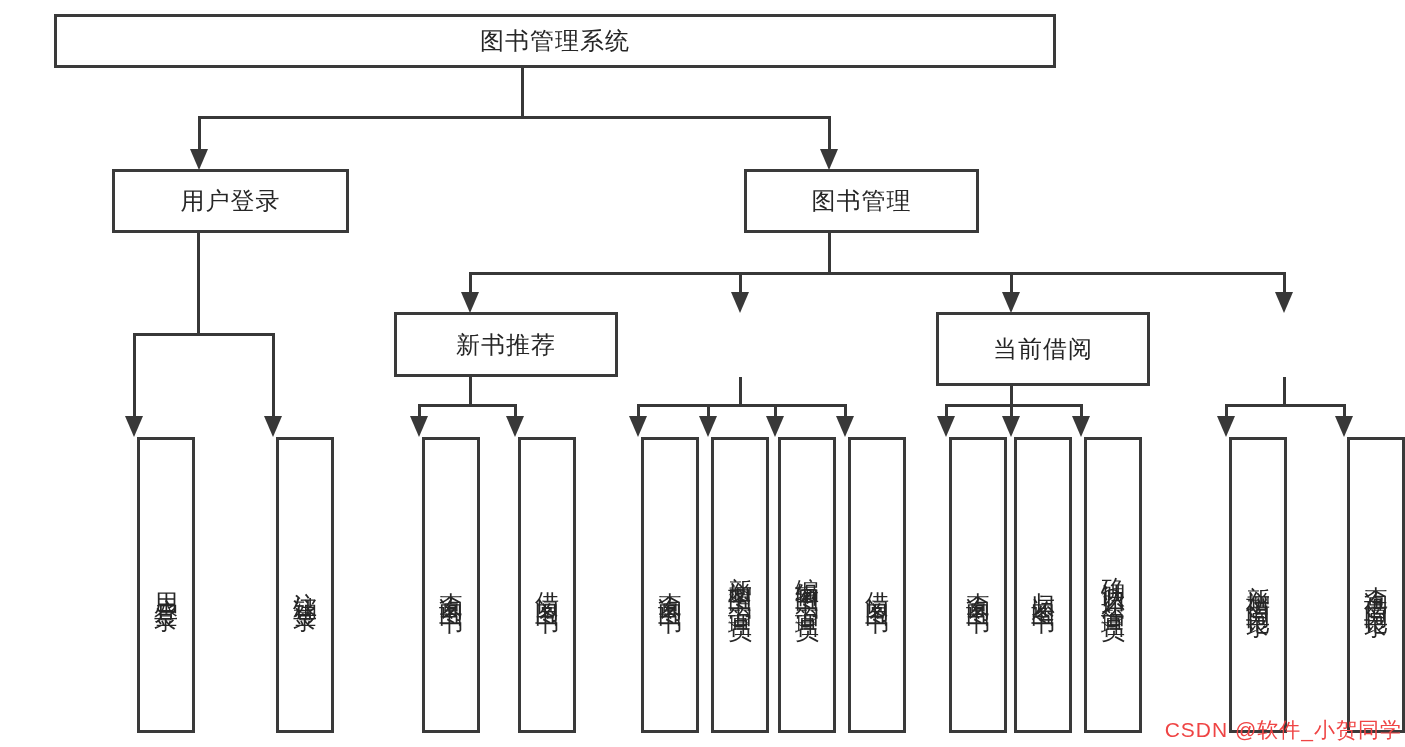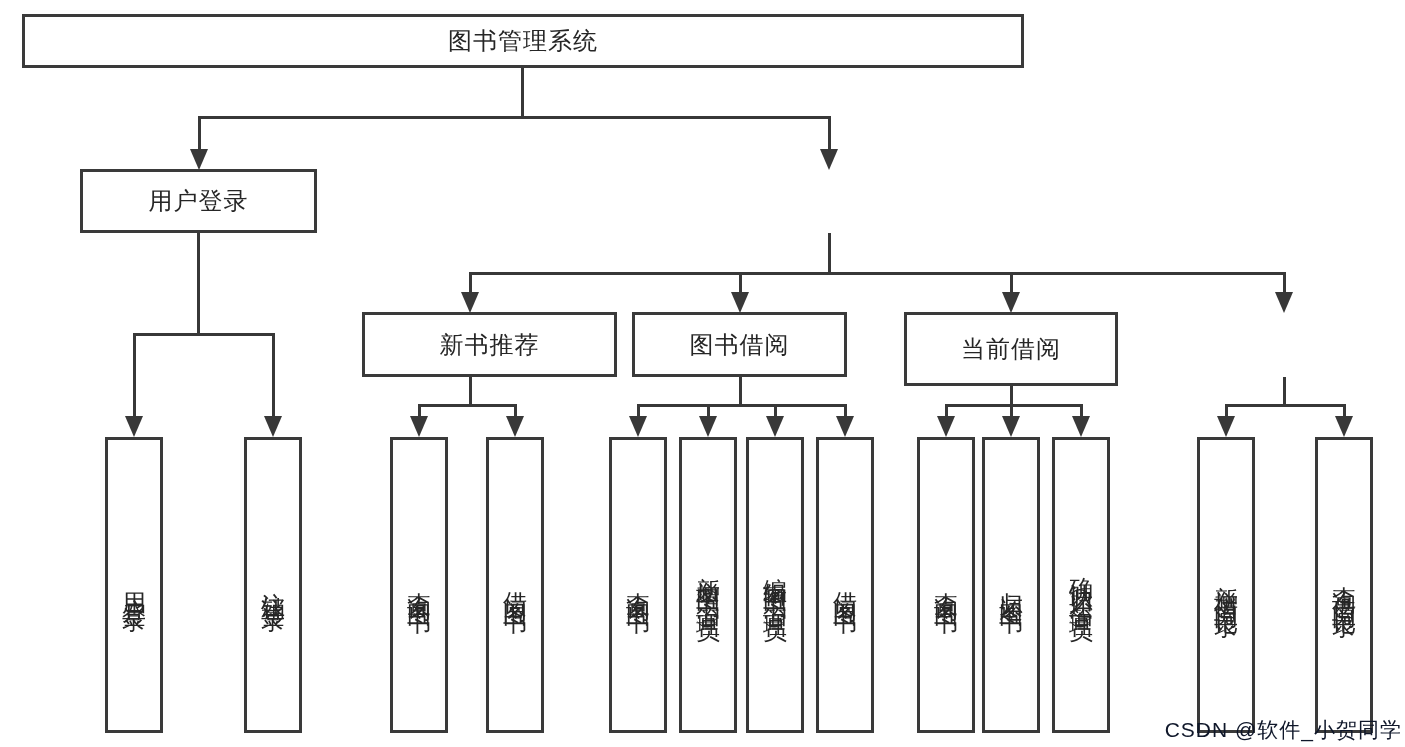"图书管理系统" .node { margin-left: none -> 32px }
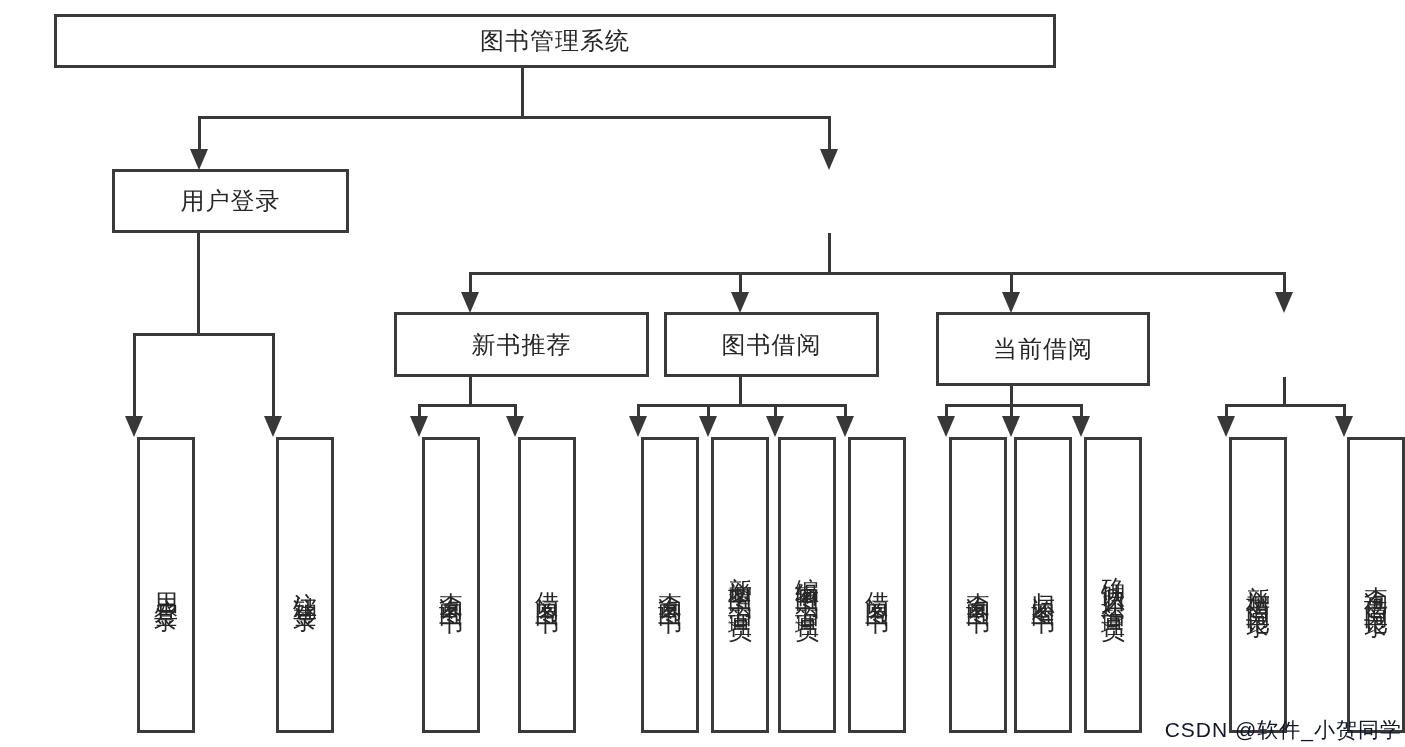"图书管理" div.node { html: none -> <div>图书管理</div> }
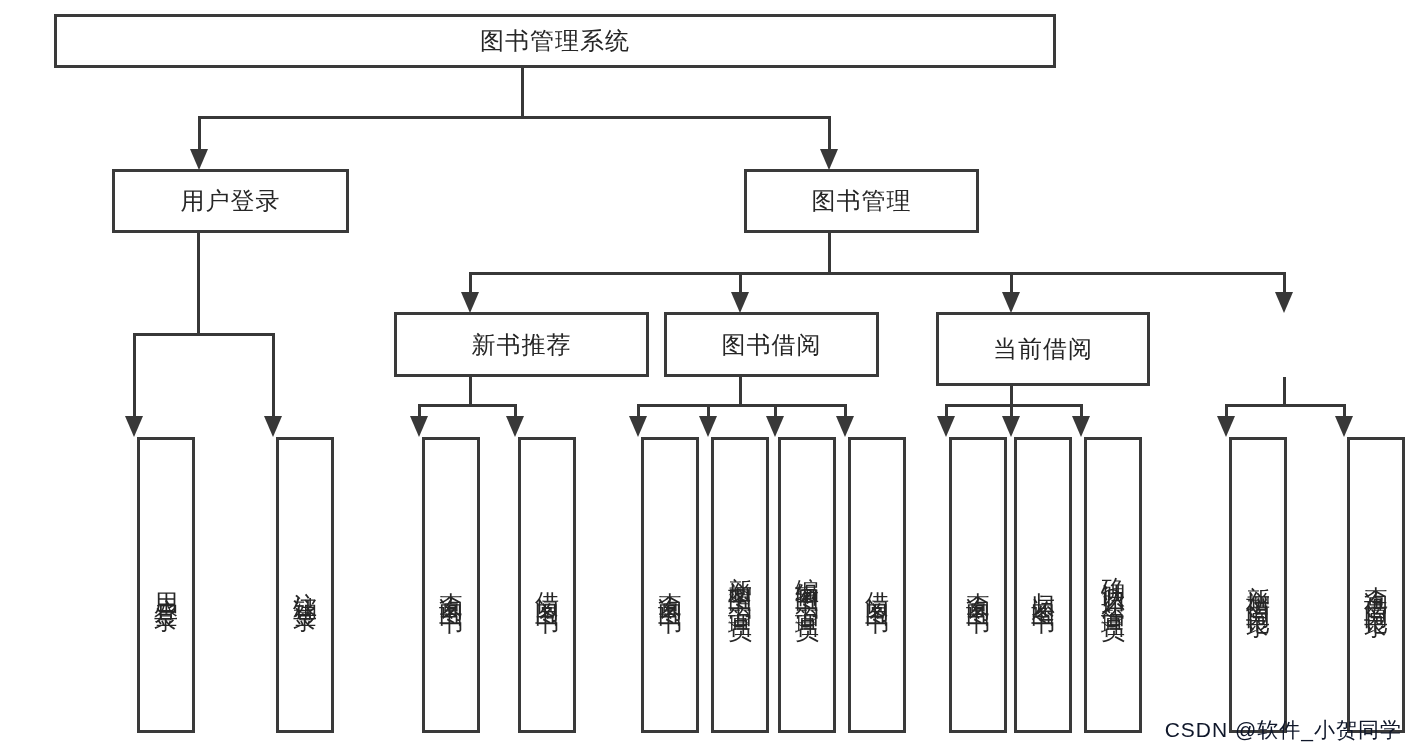"新书推荐" div.node { width: 255px -> 224px }
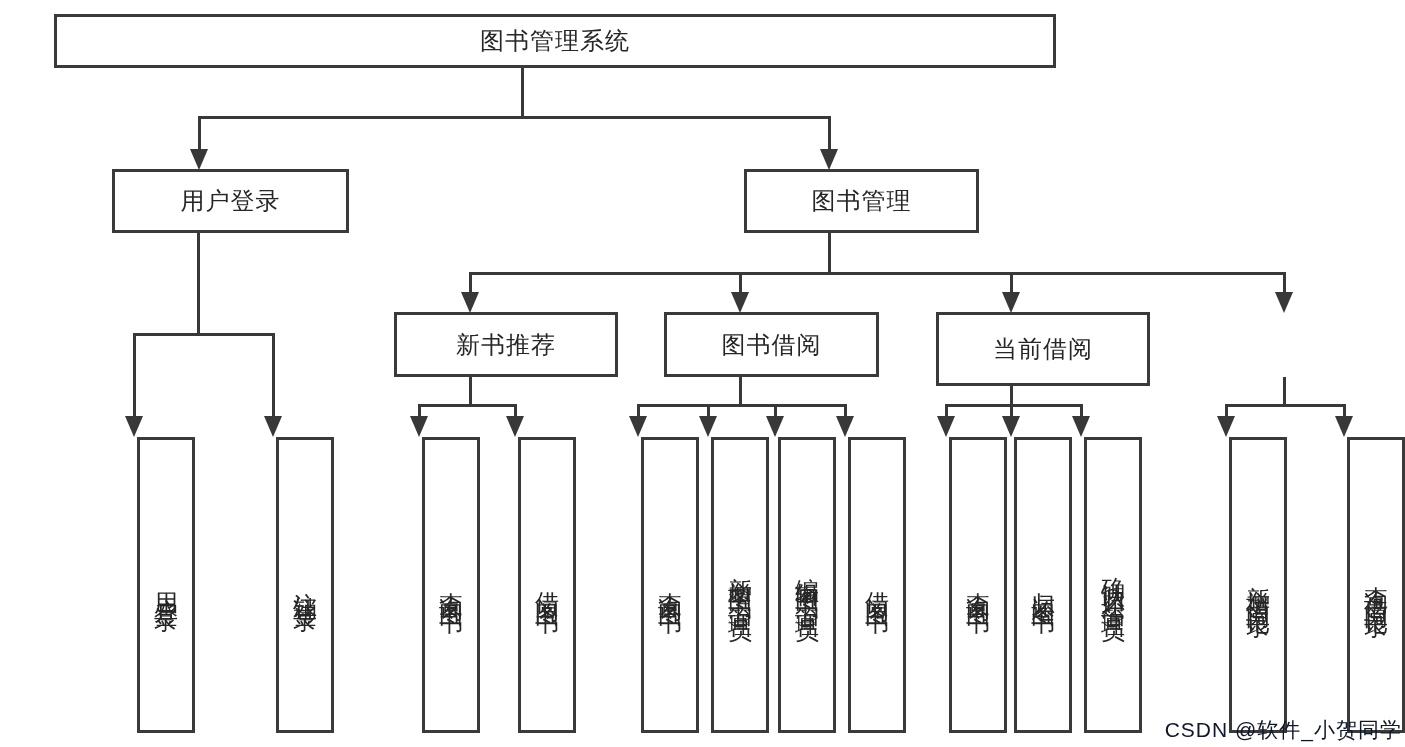"图书借阅" div.node { html: <div>图书借阅</div> -> none }
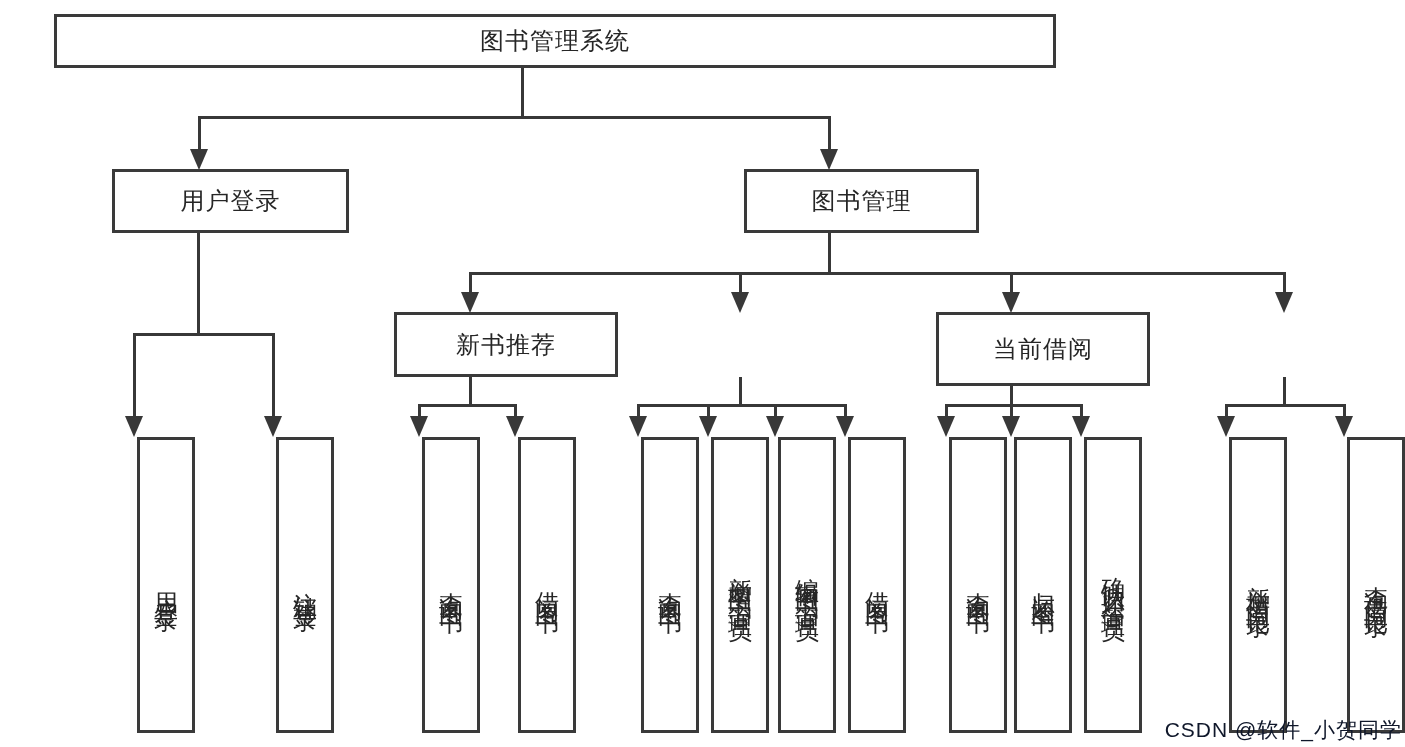"CSDN @软件_小贺同学" .watermark { color: #0f172a -> #ef4444 }
